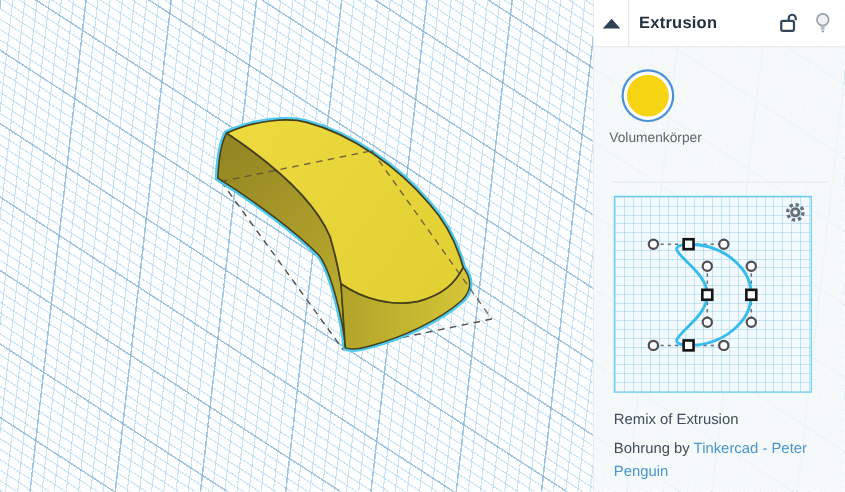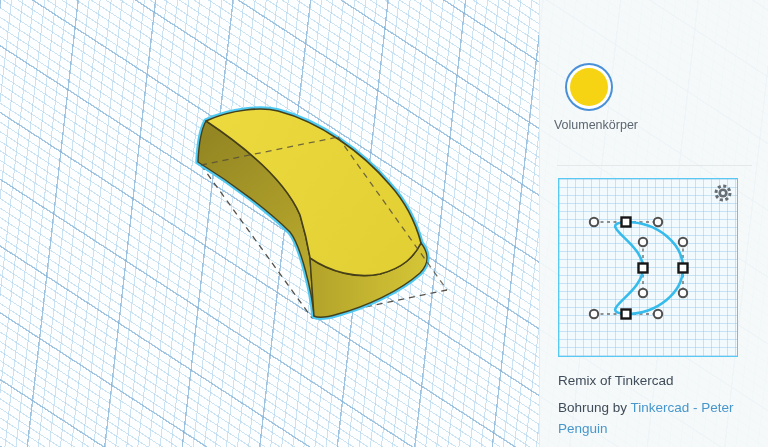"Extrusion" div.panel-header { html: none -> <div> <div> <span></span> </div> <div>Extrusion</div> <div> <svg> <path></path> <rect></rect> </svg> <svg> <circle></circle> <path></path> <path></path> </svg> </div> </div> }
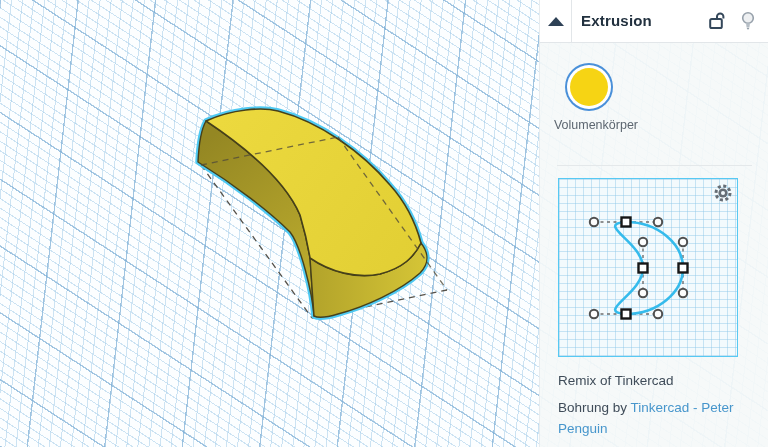"Remix of Tinkercad" div.credit-remix { text: Tinkercad -> Extrusion }
